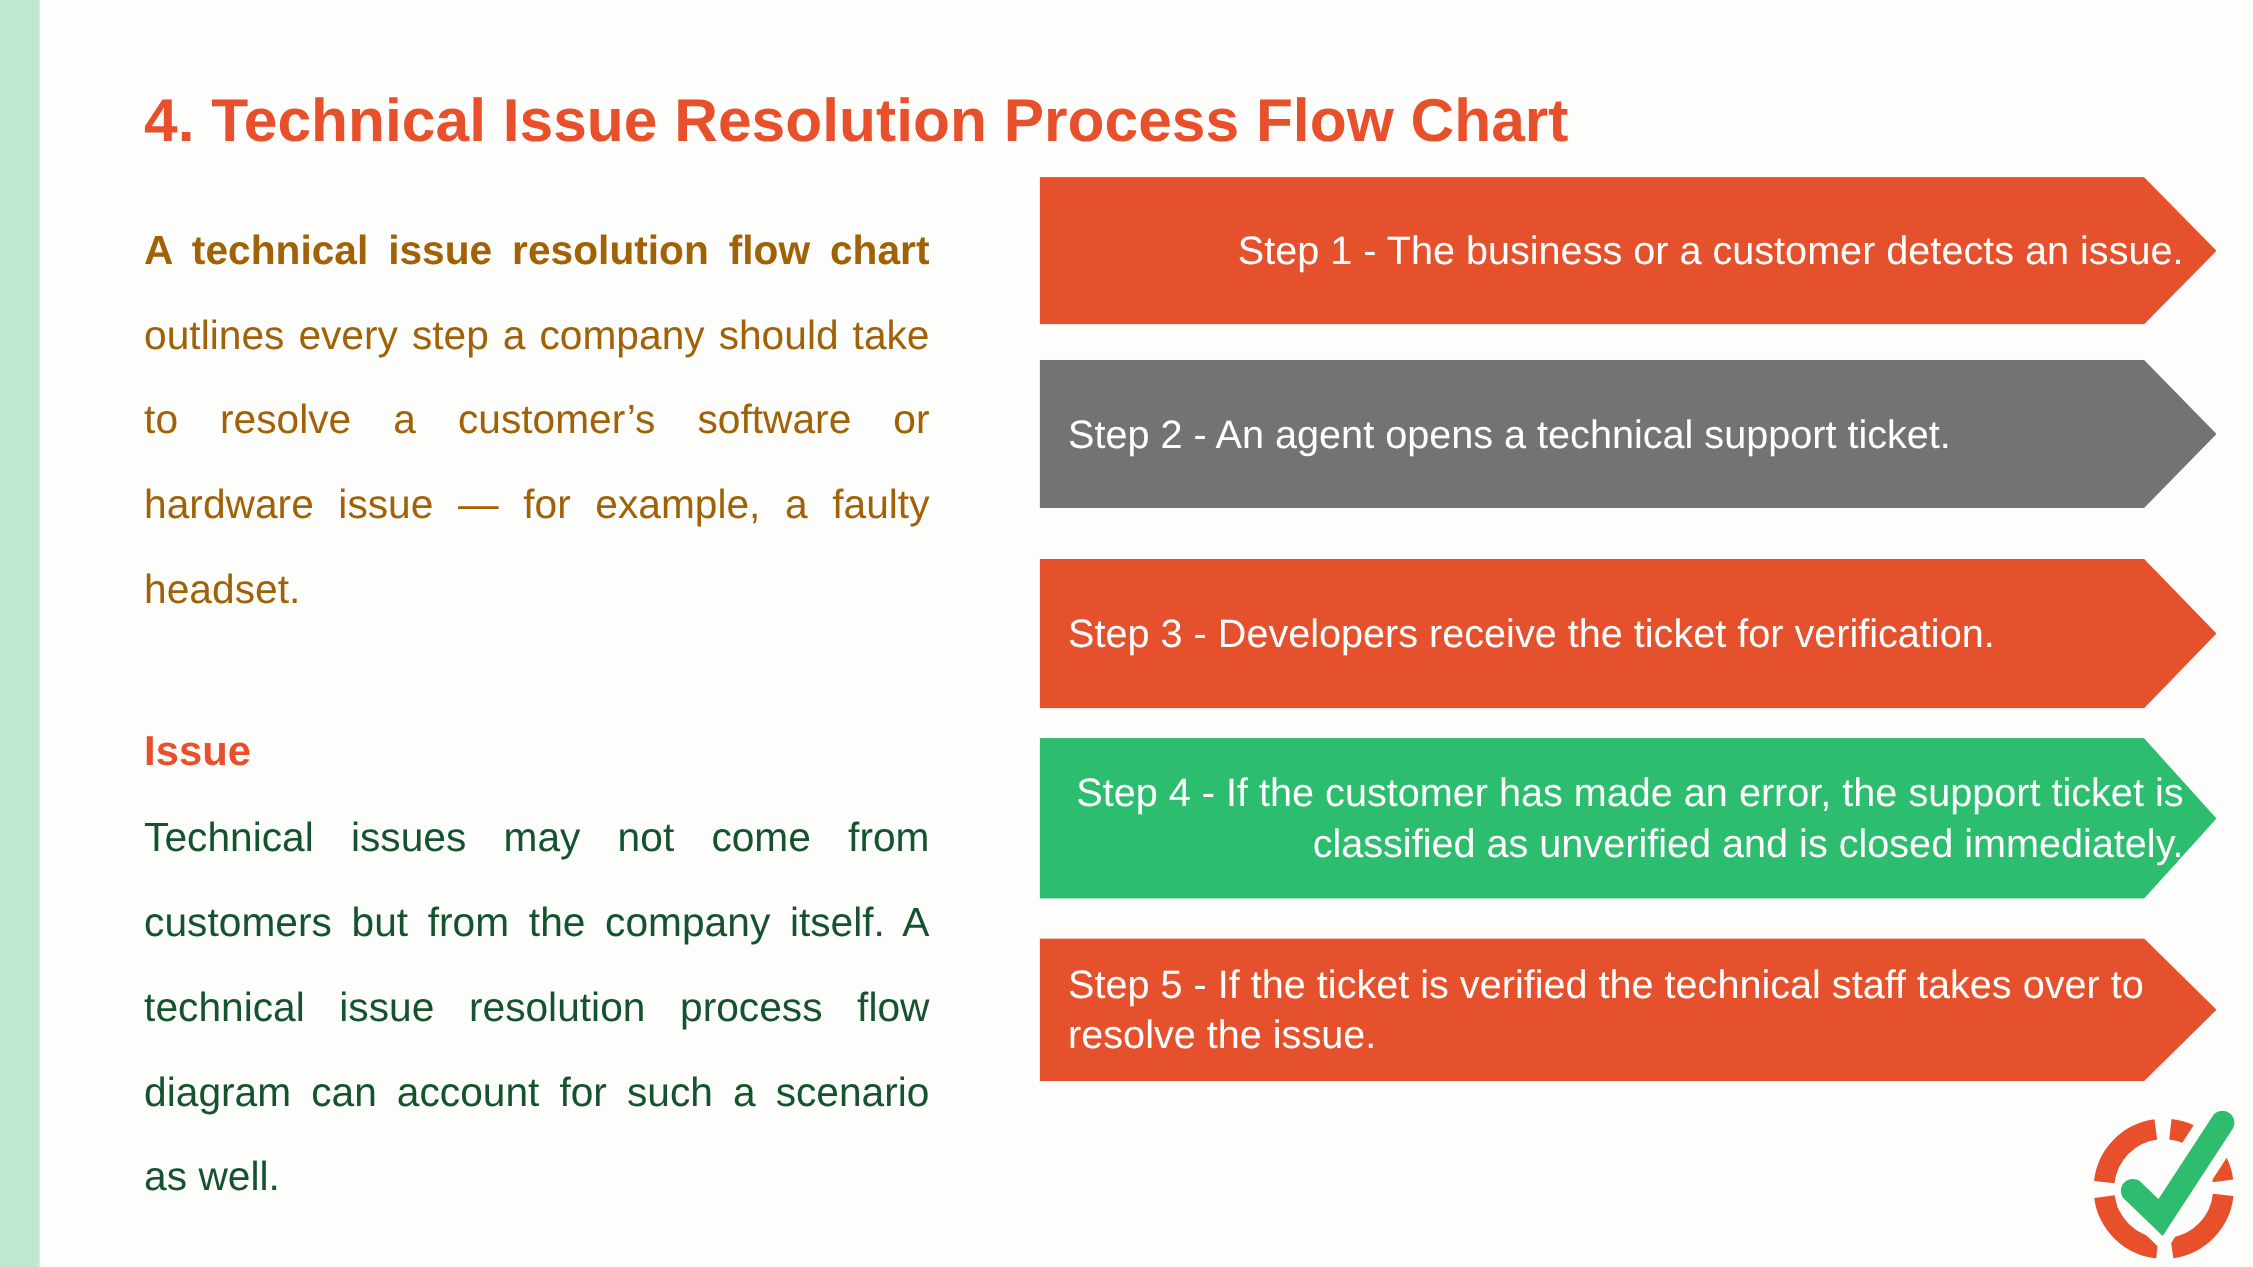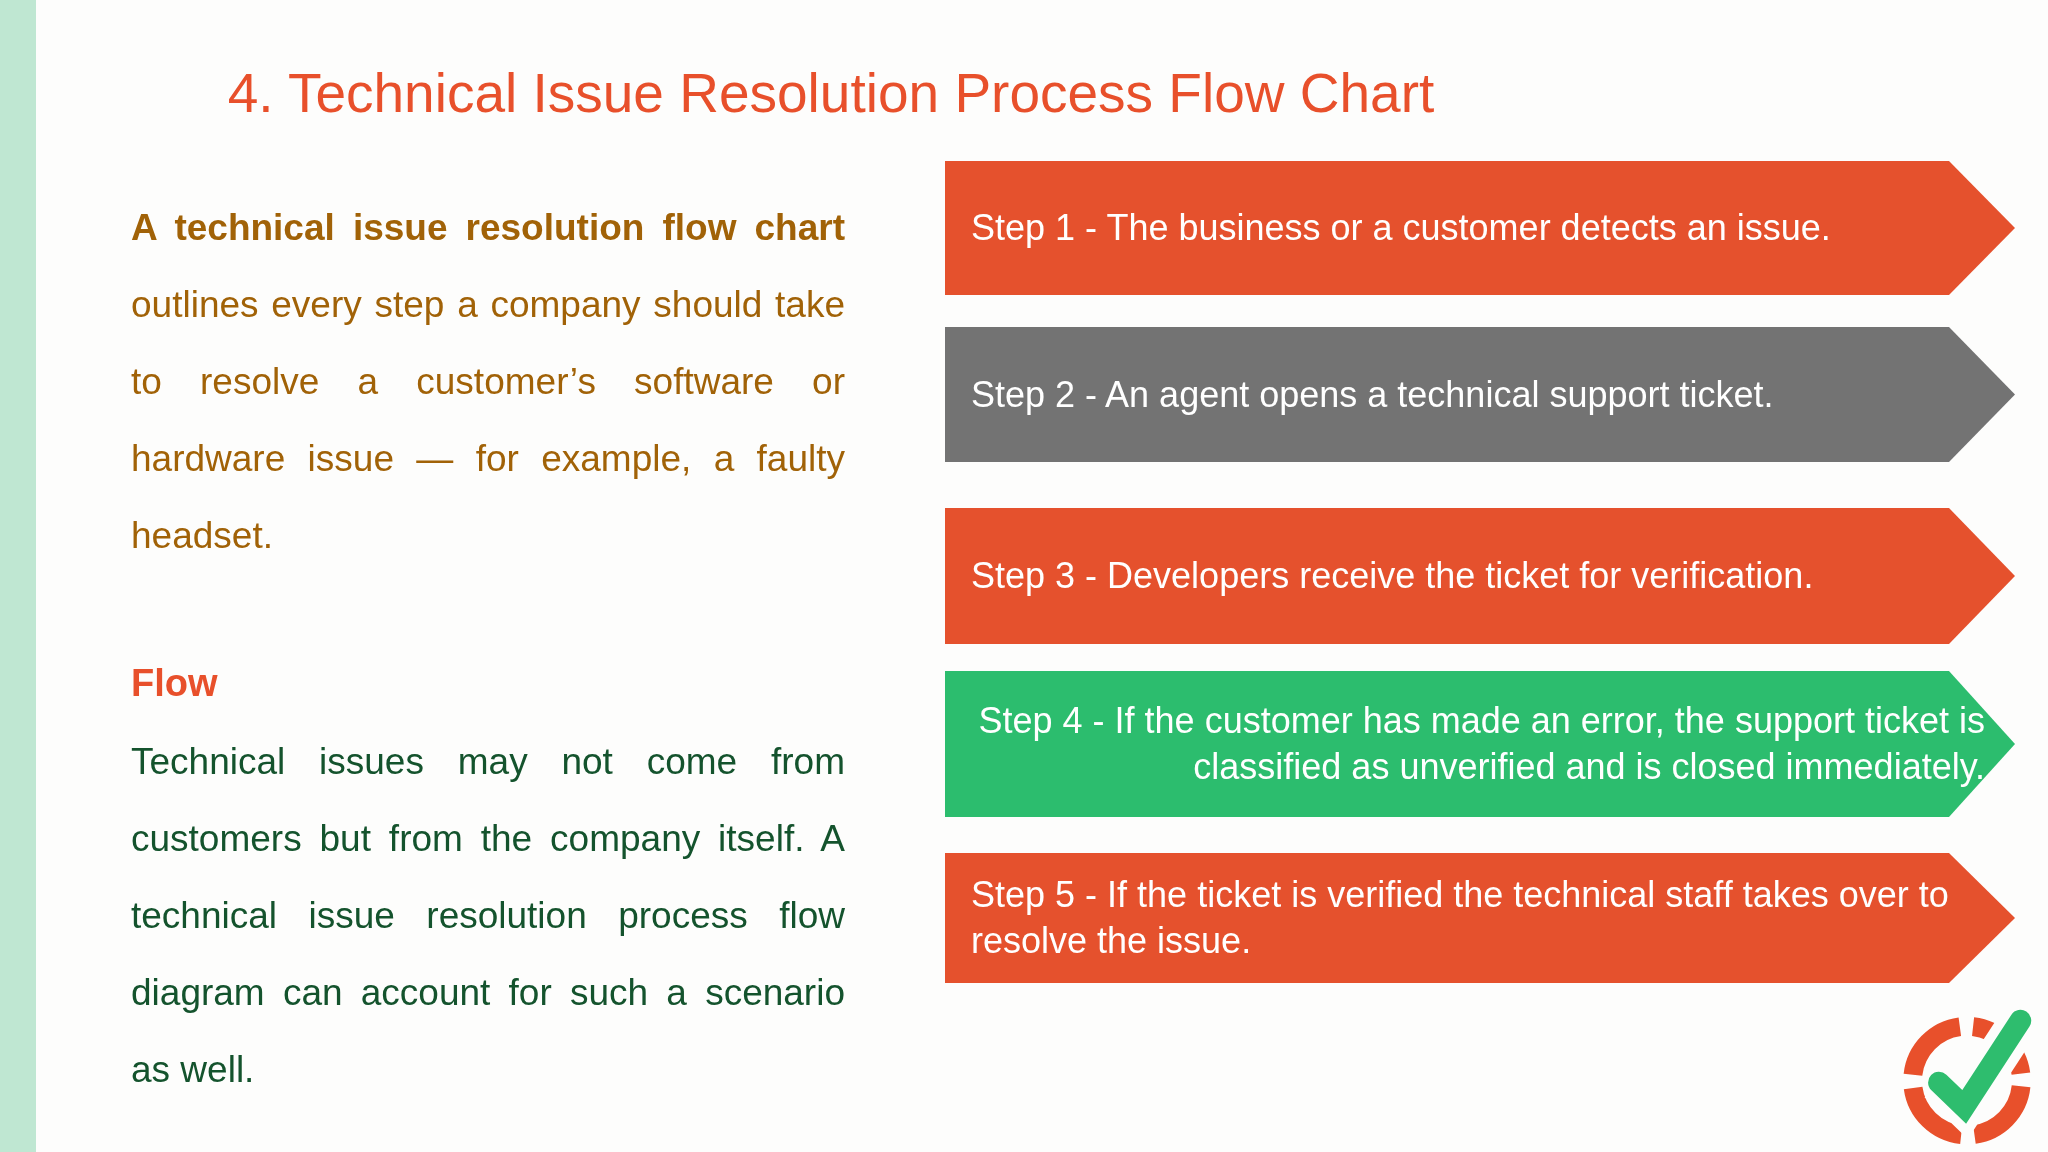"4. Technical Issue Resolution Process" .page-title { font-weight: normal -> bold; text-align: center -> none; top: 24px -> 40px }
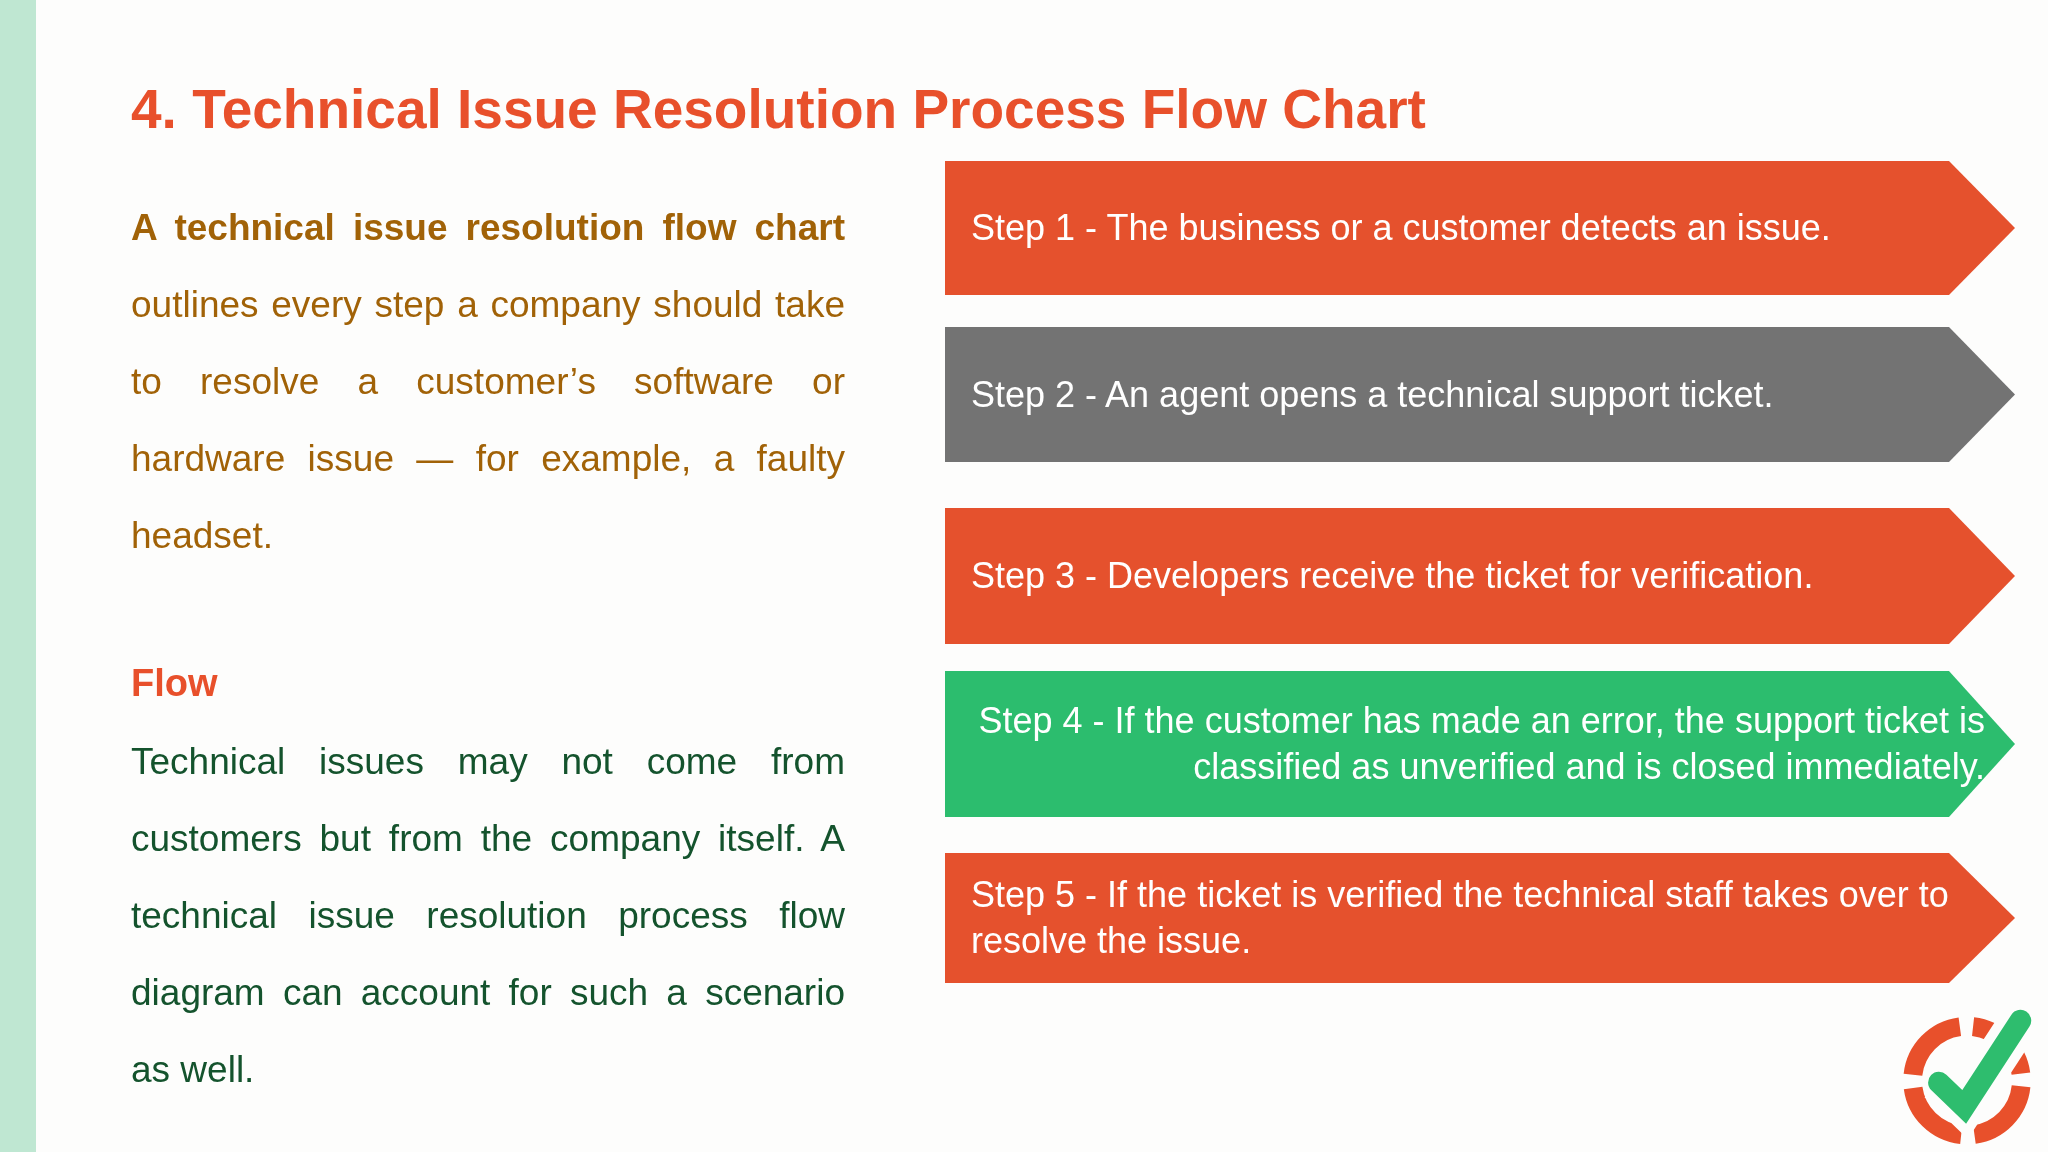"Step 1 - The business" div.step-banner { justify-content: none -> flex-end }
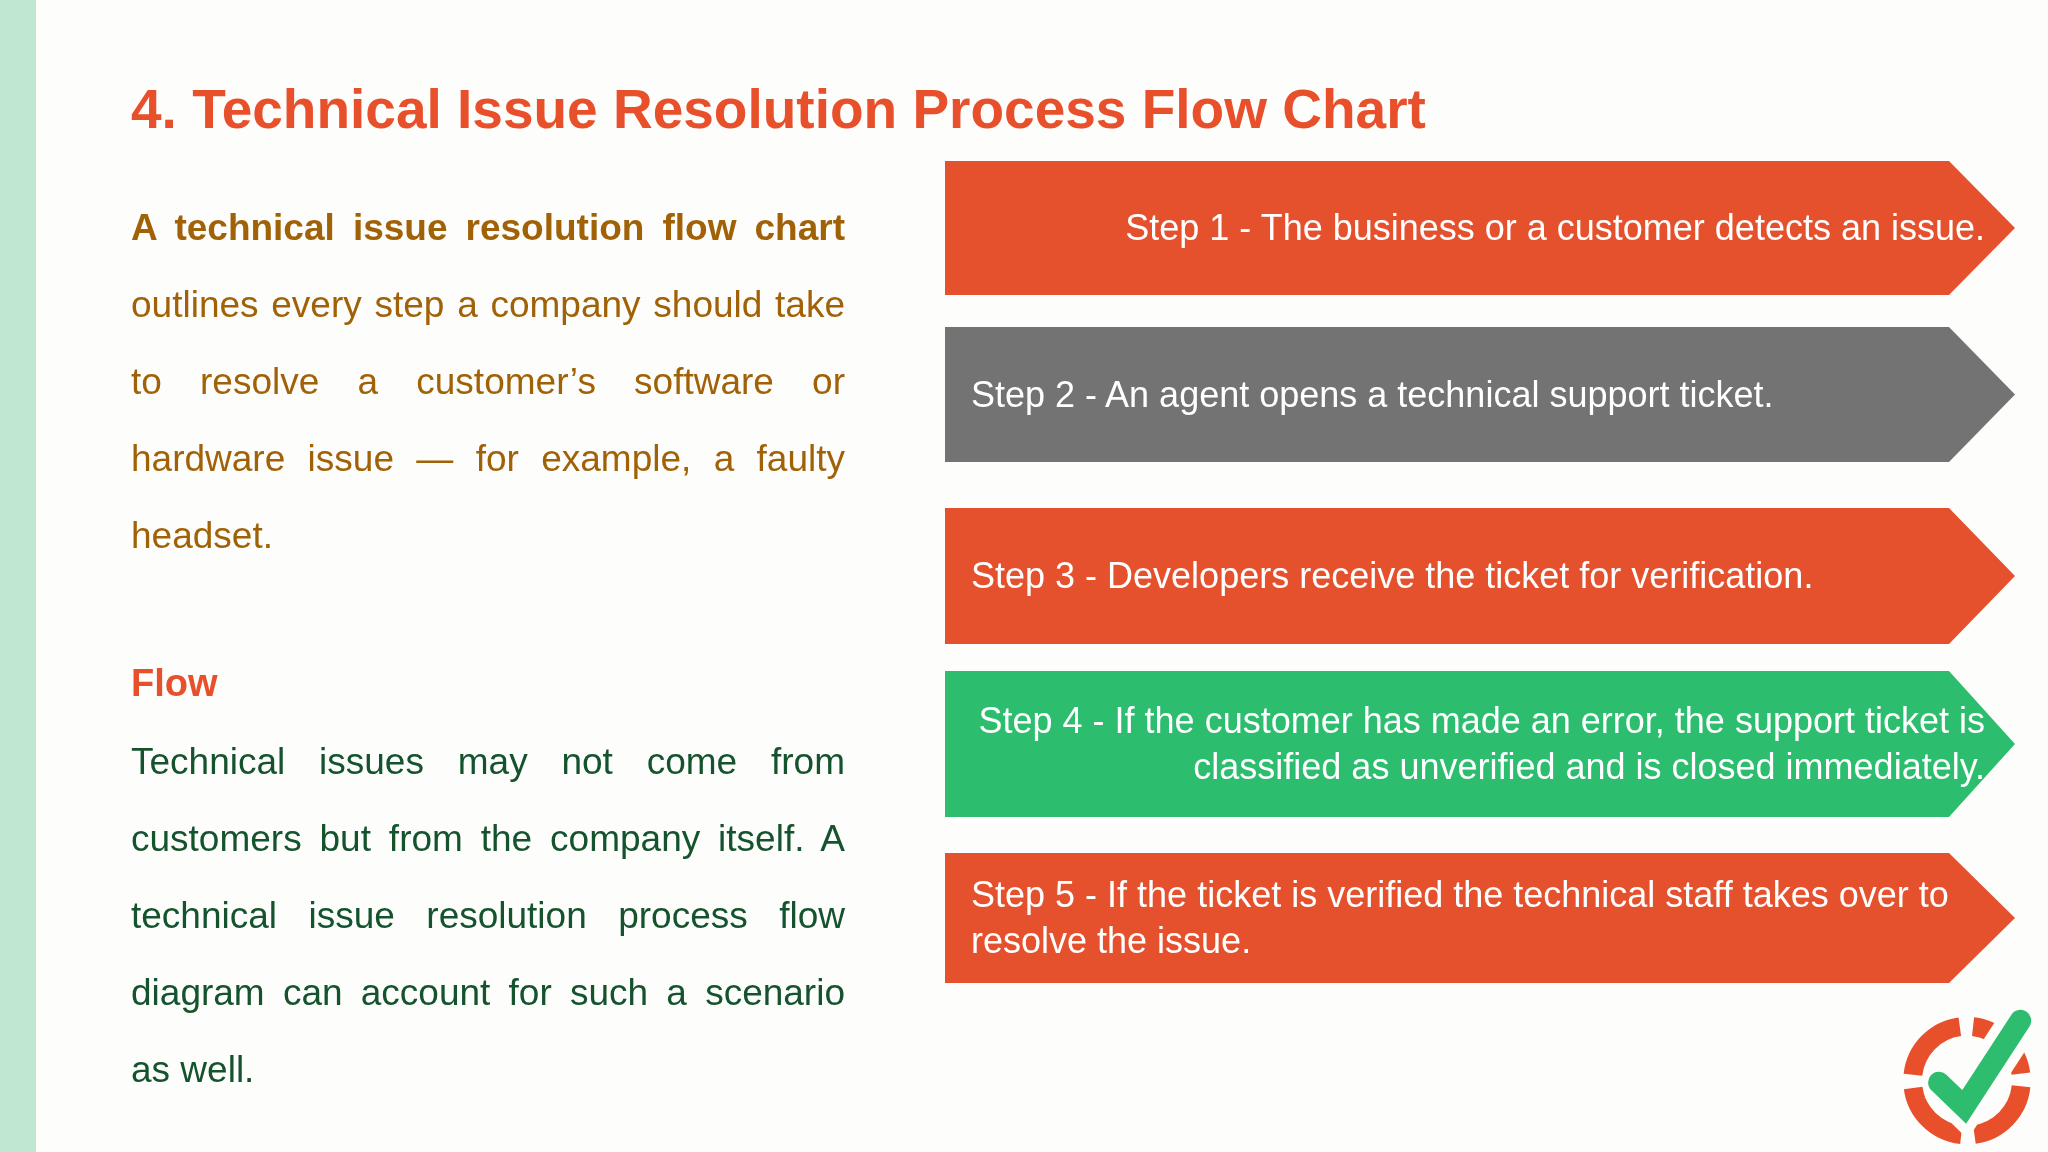"Flow" h2.note-heading { text: Flow -> Issue }
